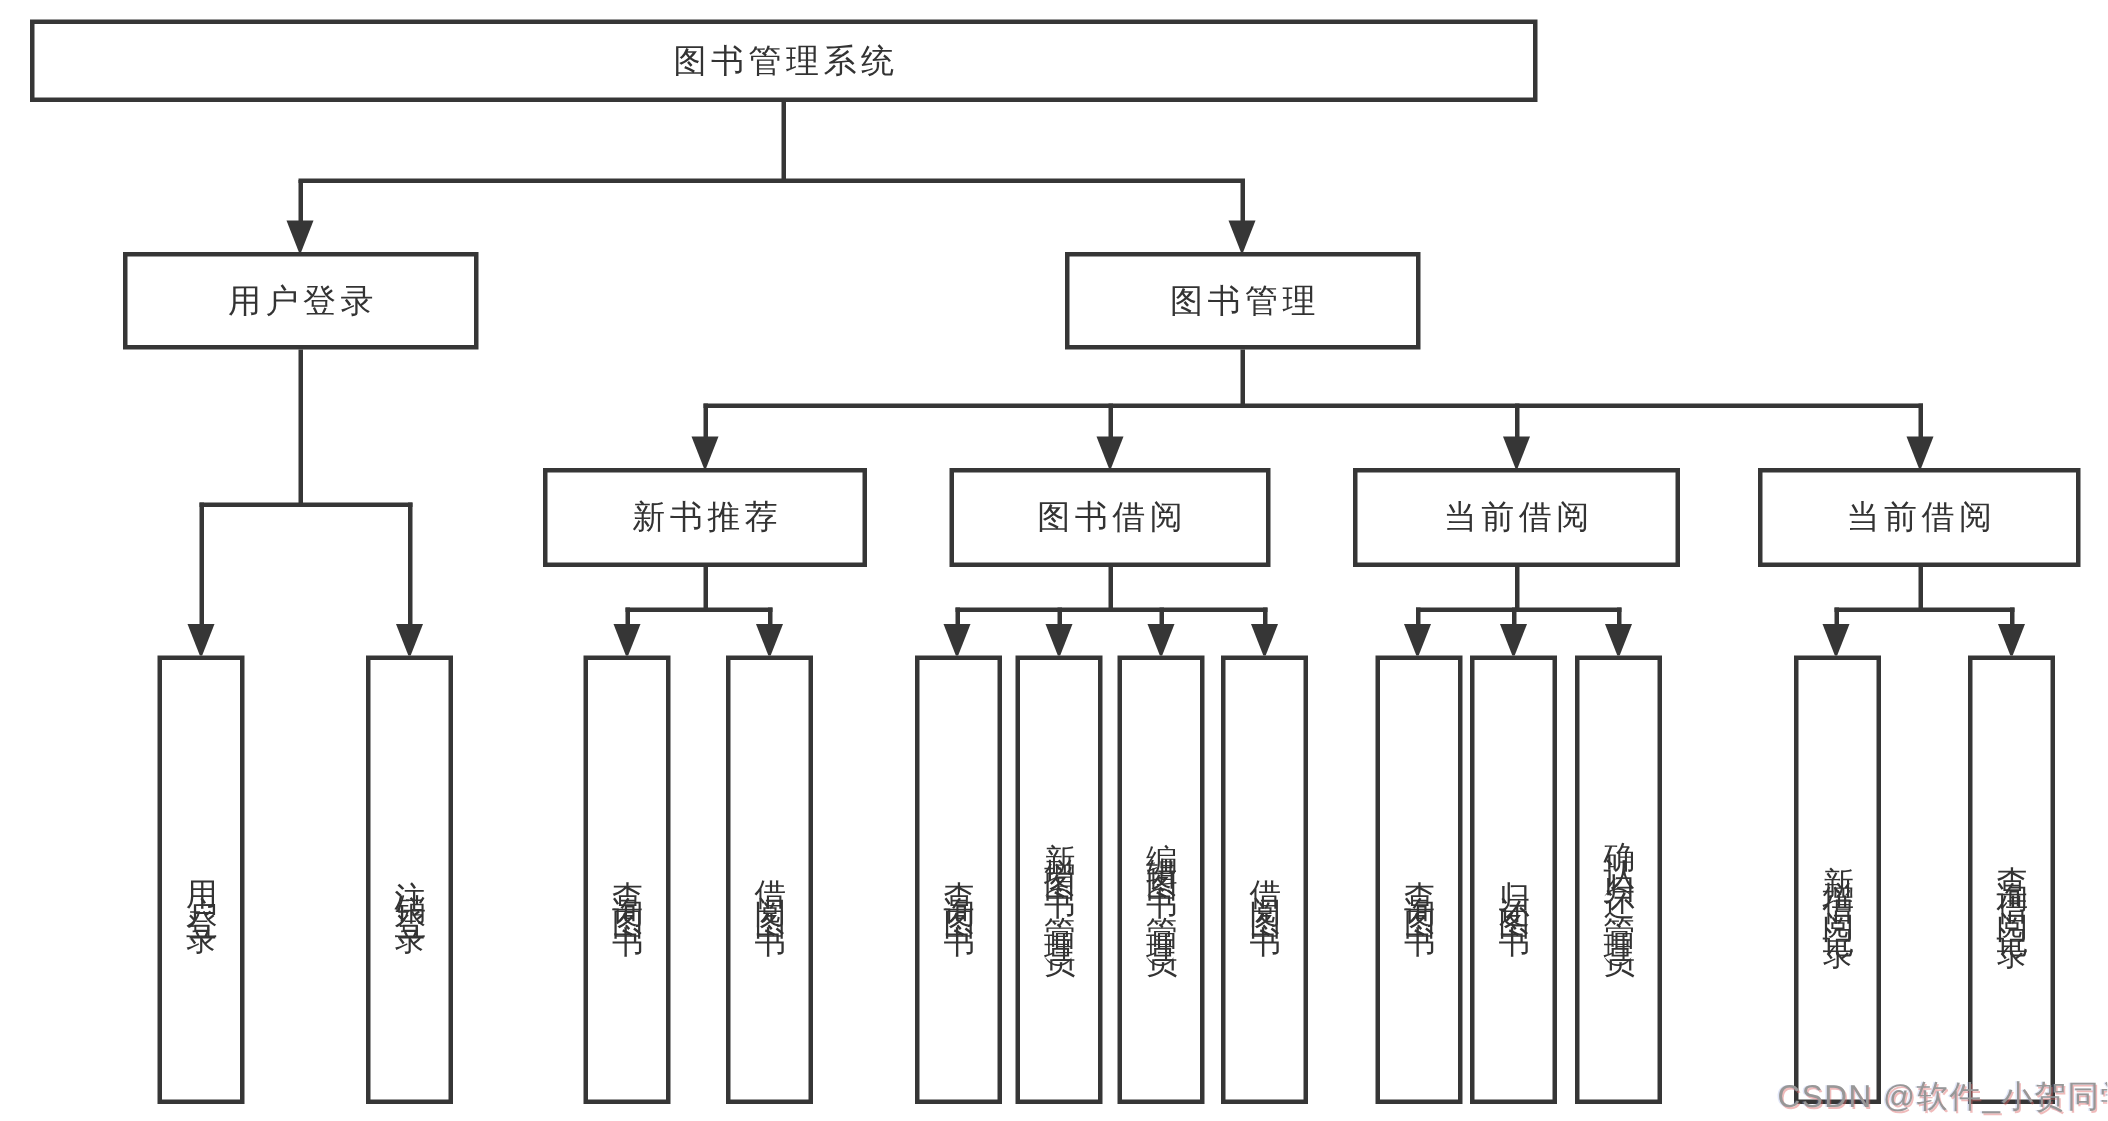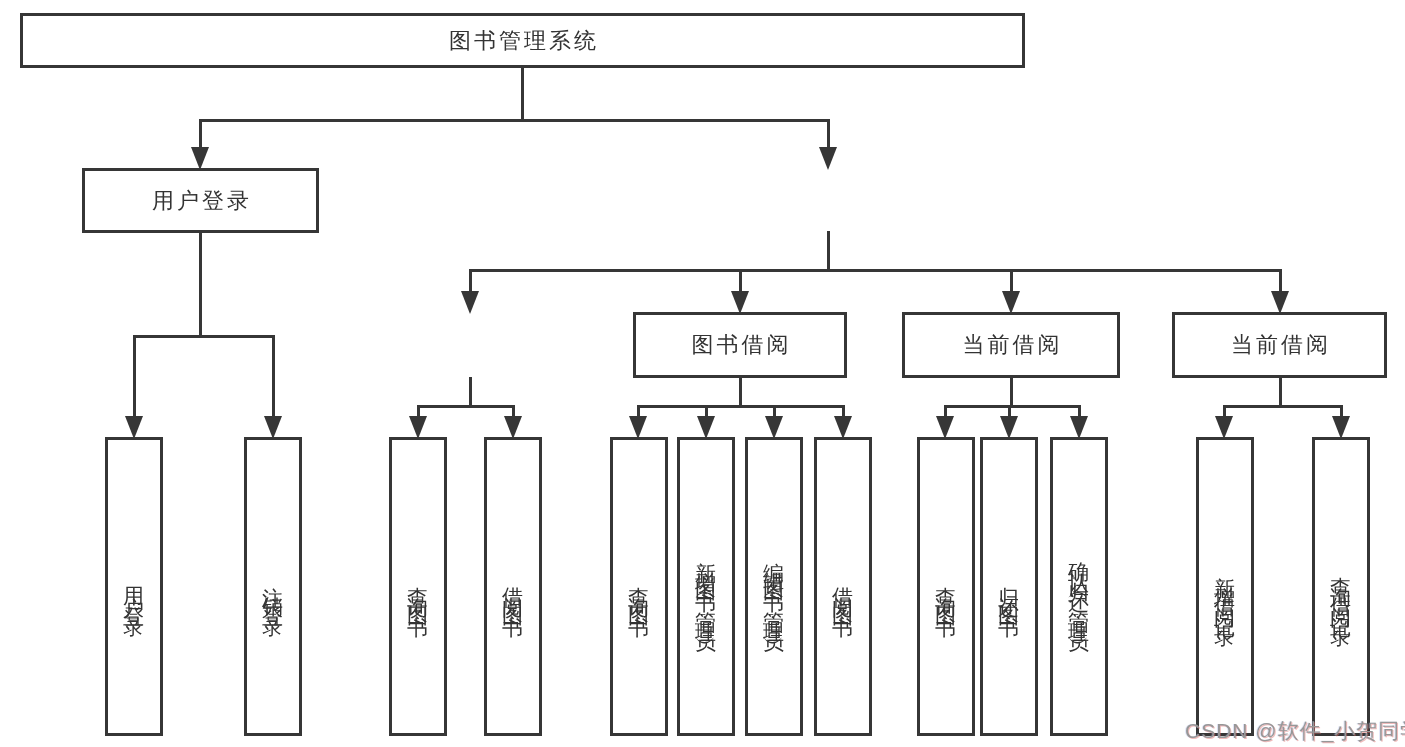"图书管理" div.box { html: none -> <div>图书管理</div> }
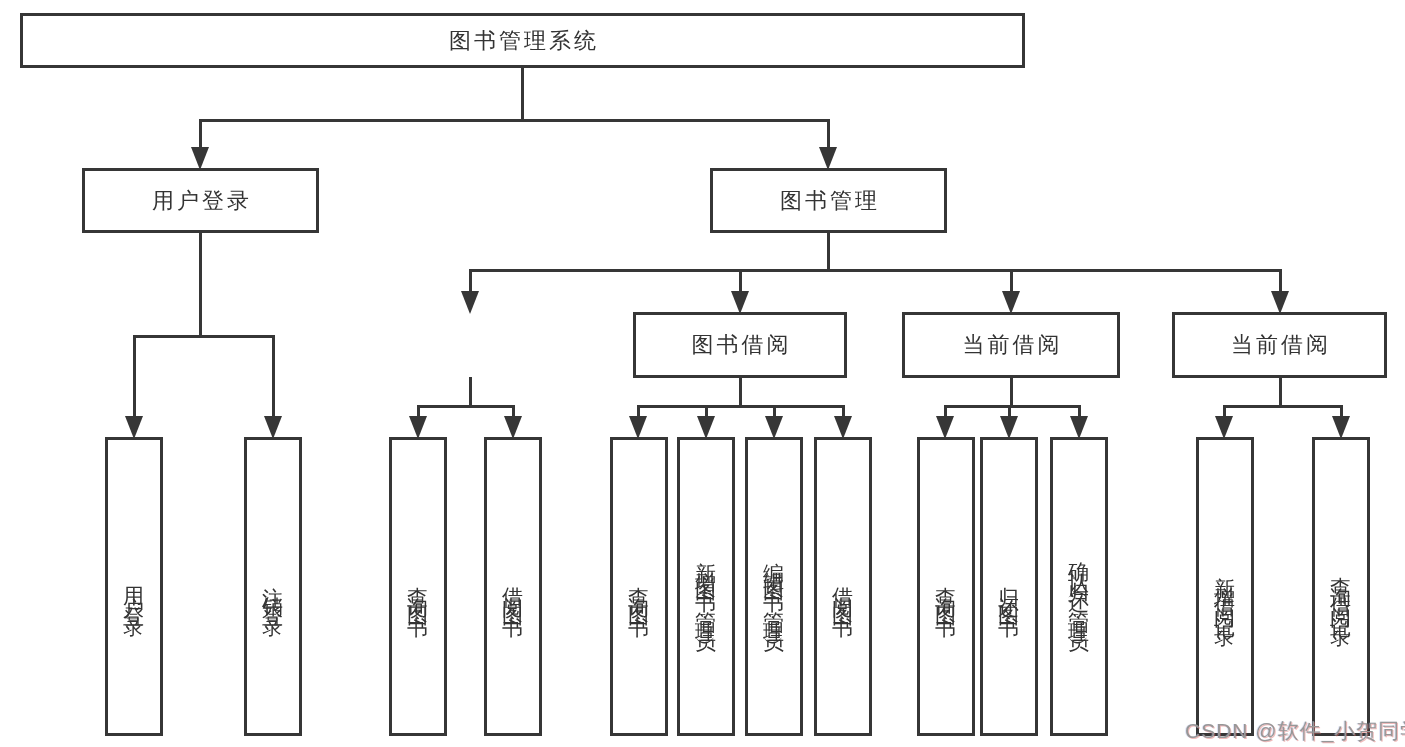"新书推荐" div.box { html: none -> <div>新书推荐</div> }
